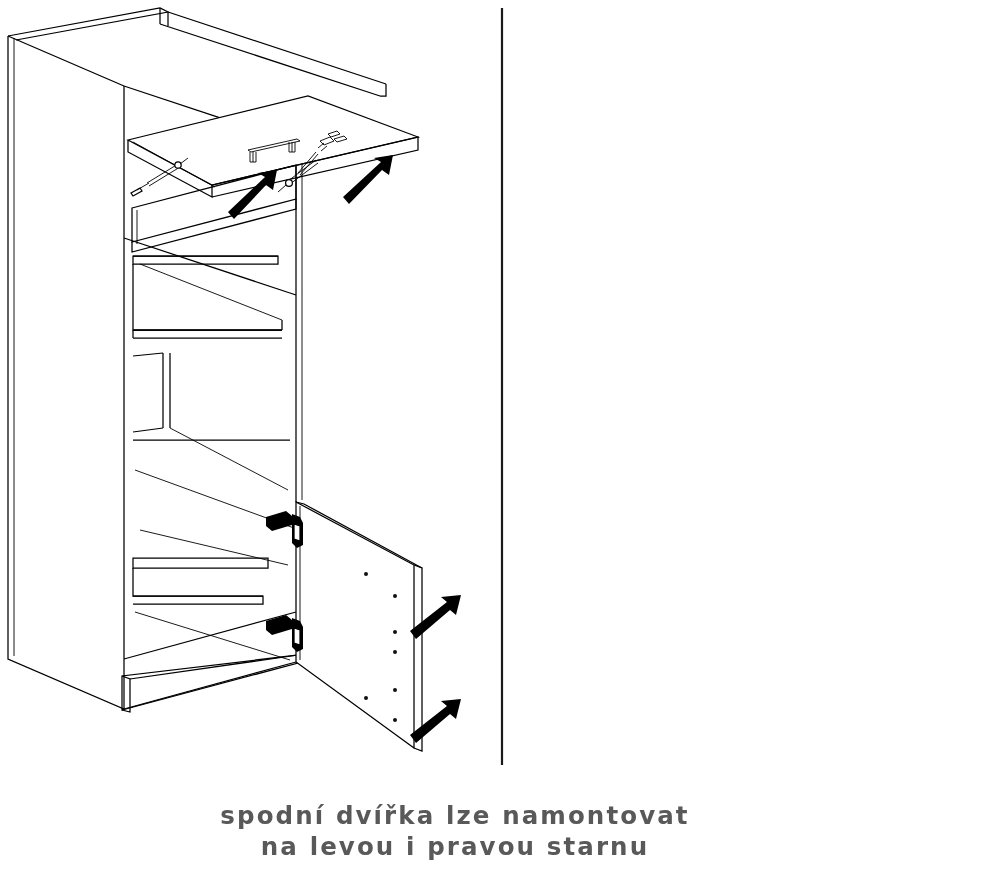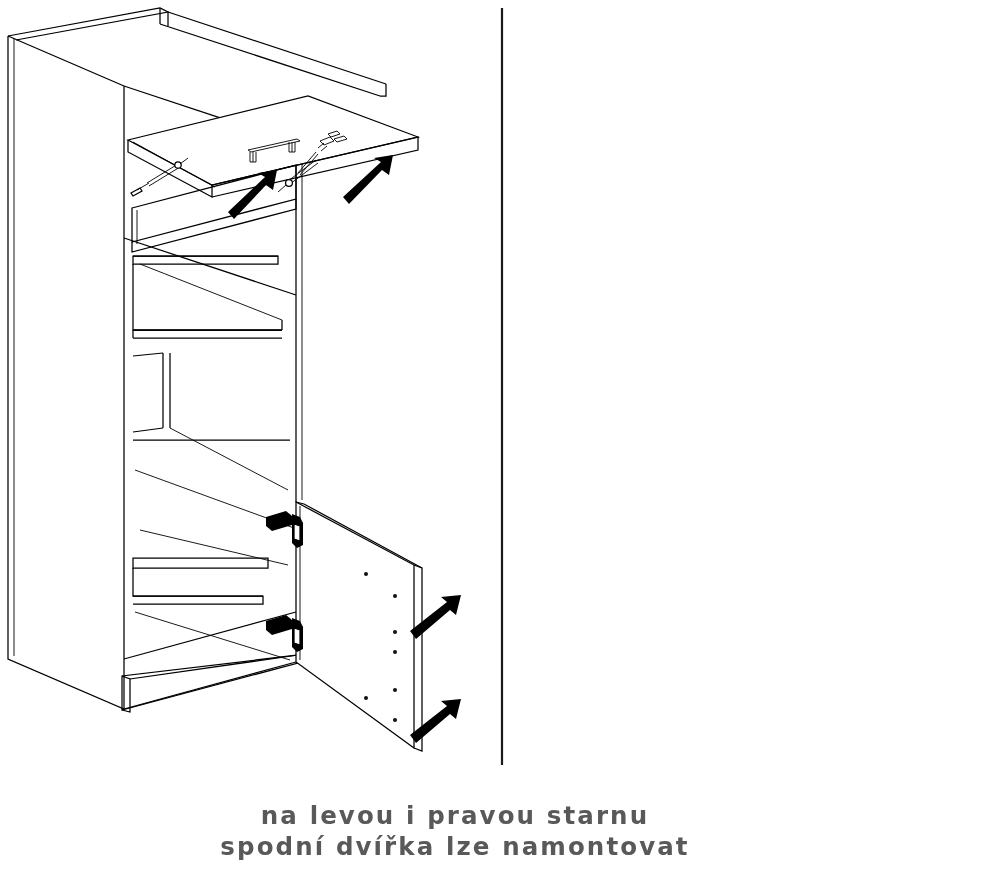"na levou i pravou starnu" span.caption-line { order: before "spodní dvířka lze namontovat" -> after "spodní dvířka lze namontovat" }
